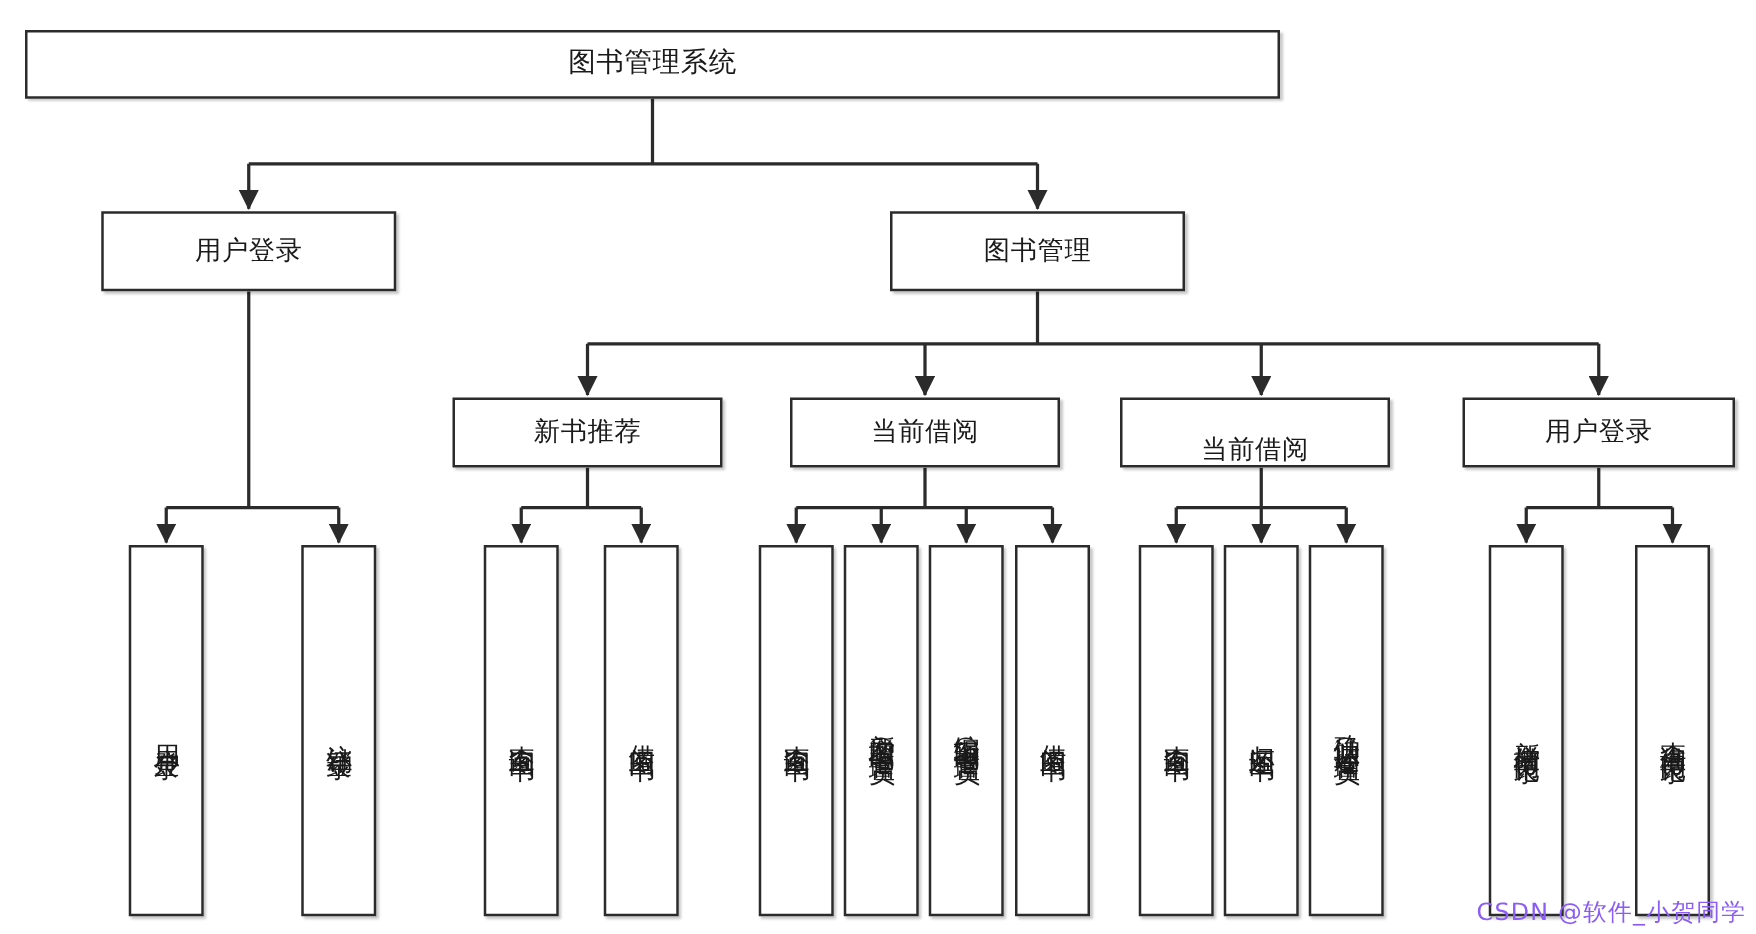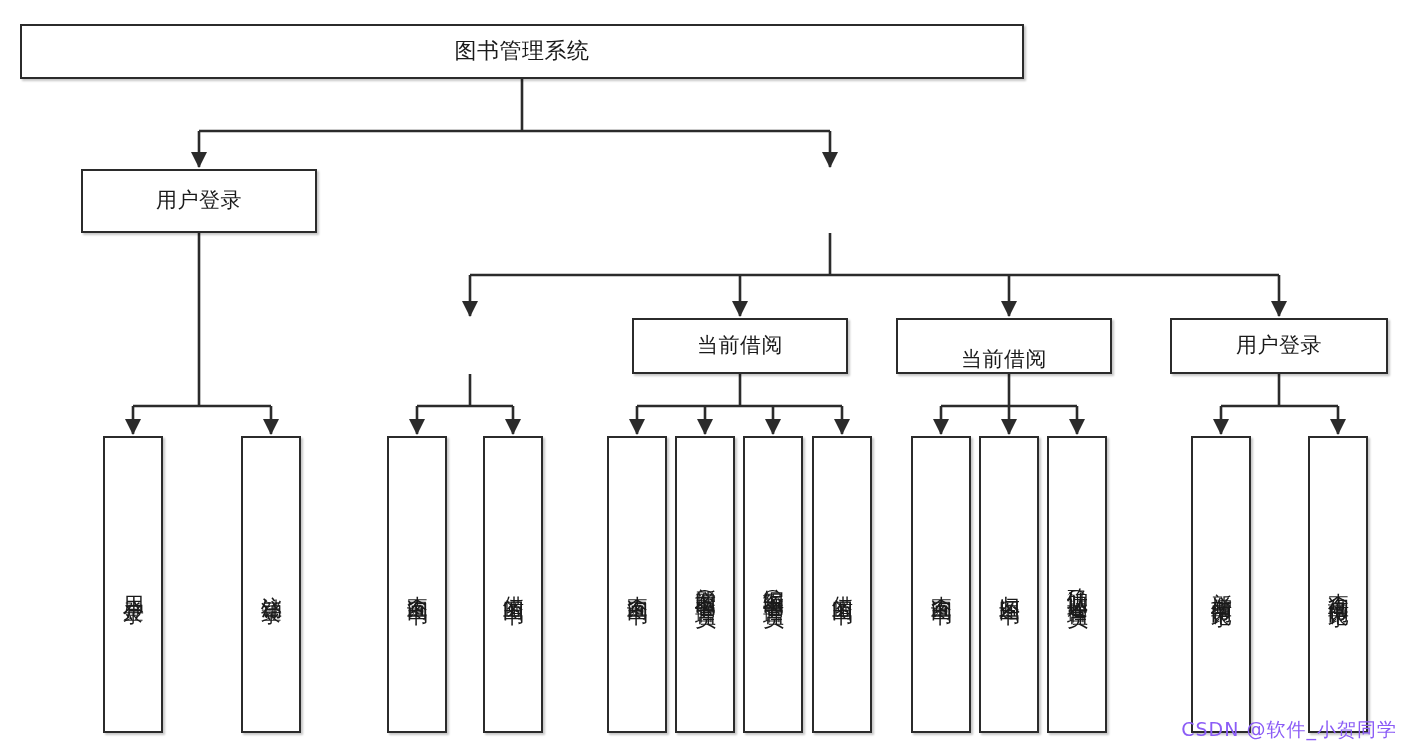"图书管理" div.node { html: none -> <div> <span>图书管理</span> </div> }
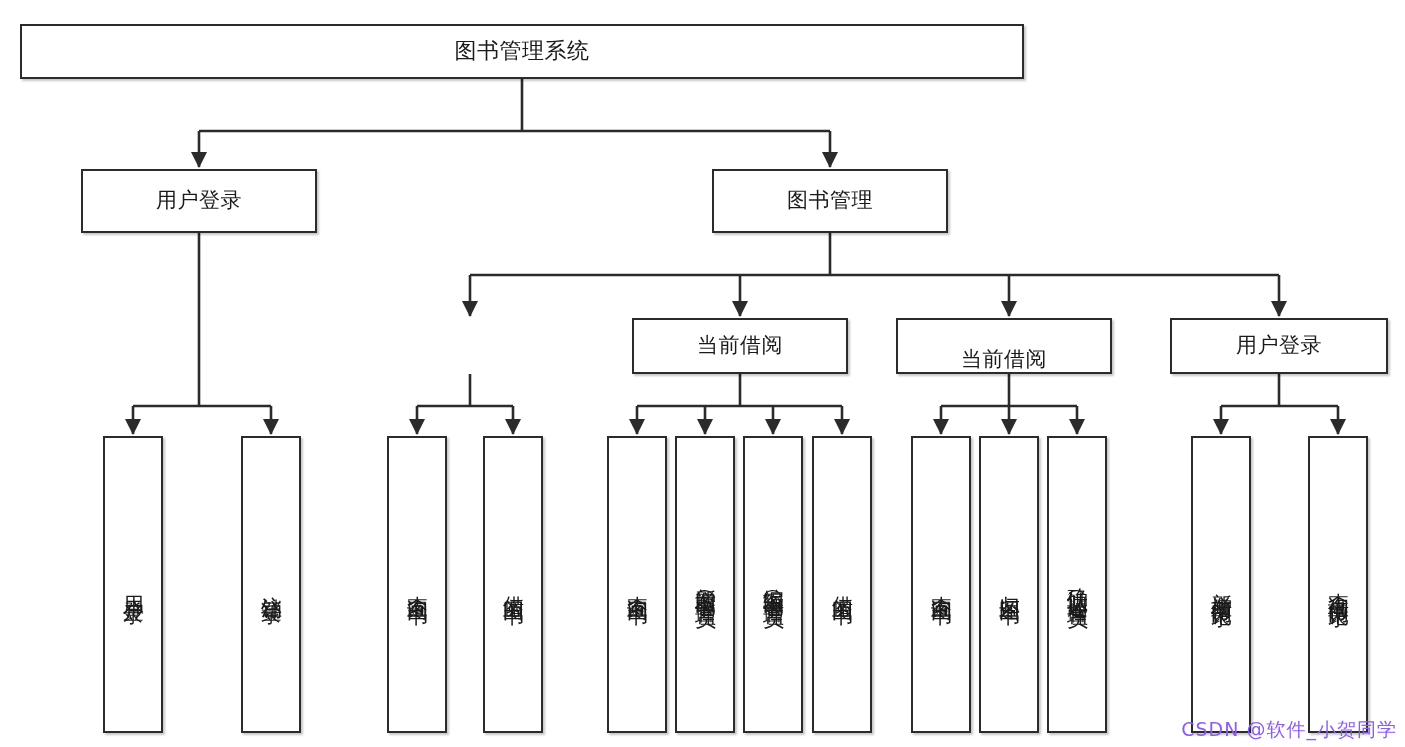"新书推荐" div.node { html: none -> <div> <span>新书推荐</span> </div> }
